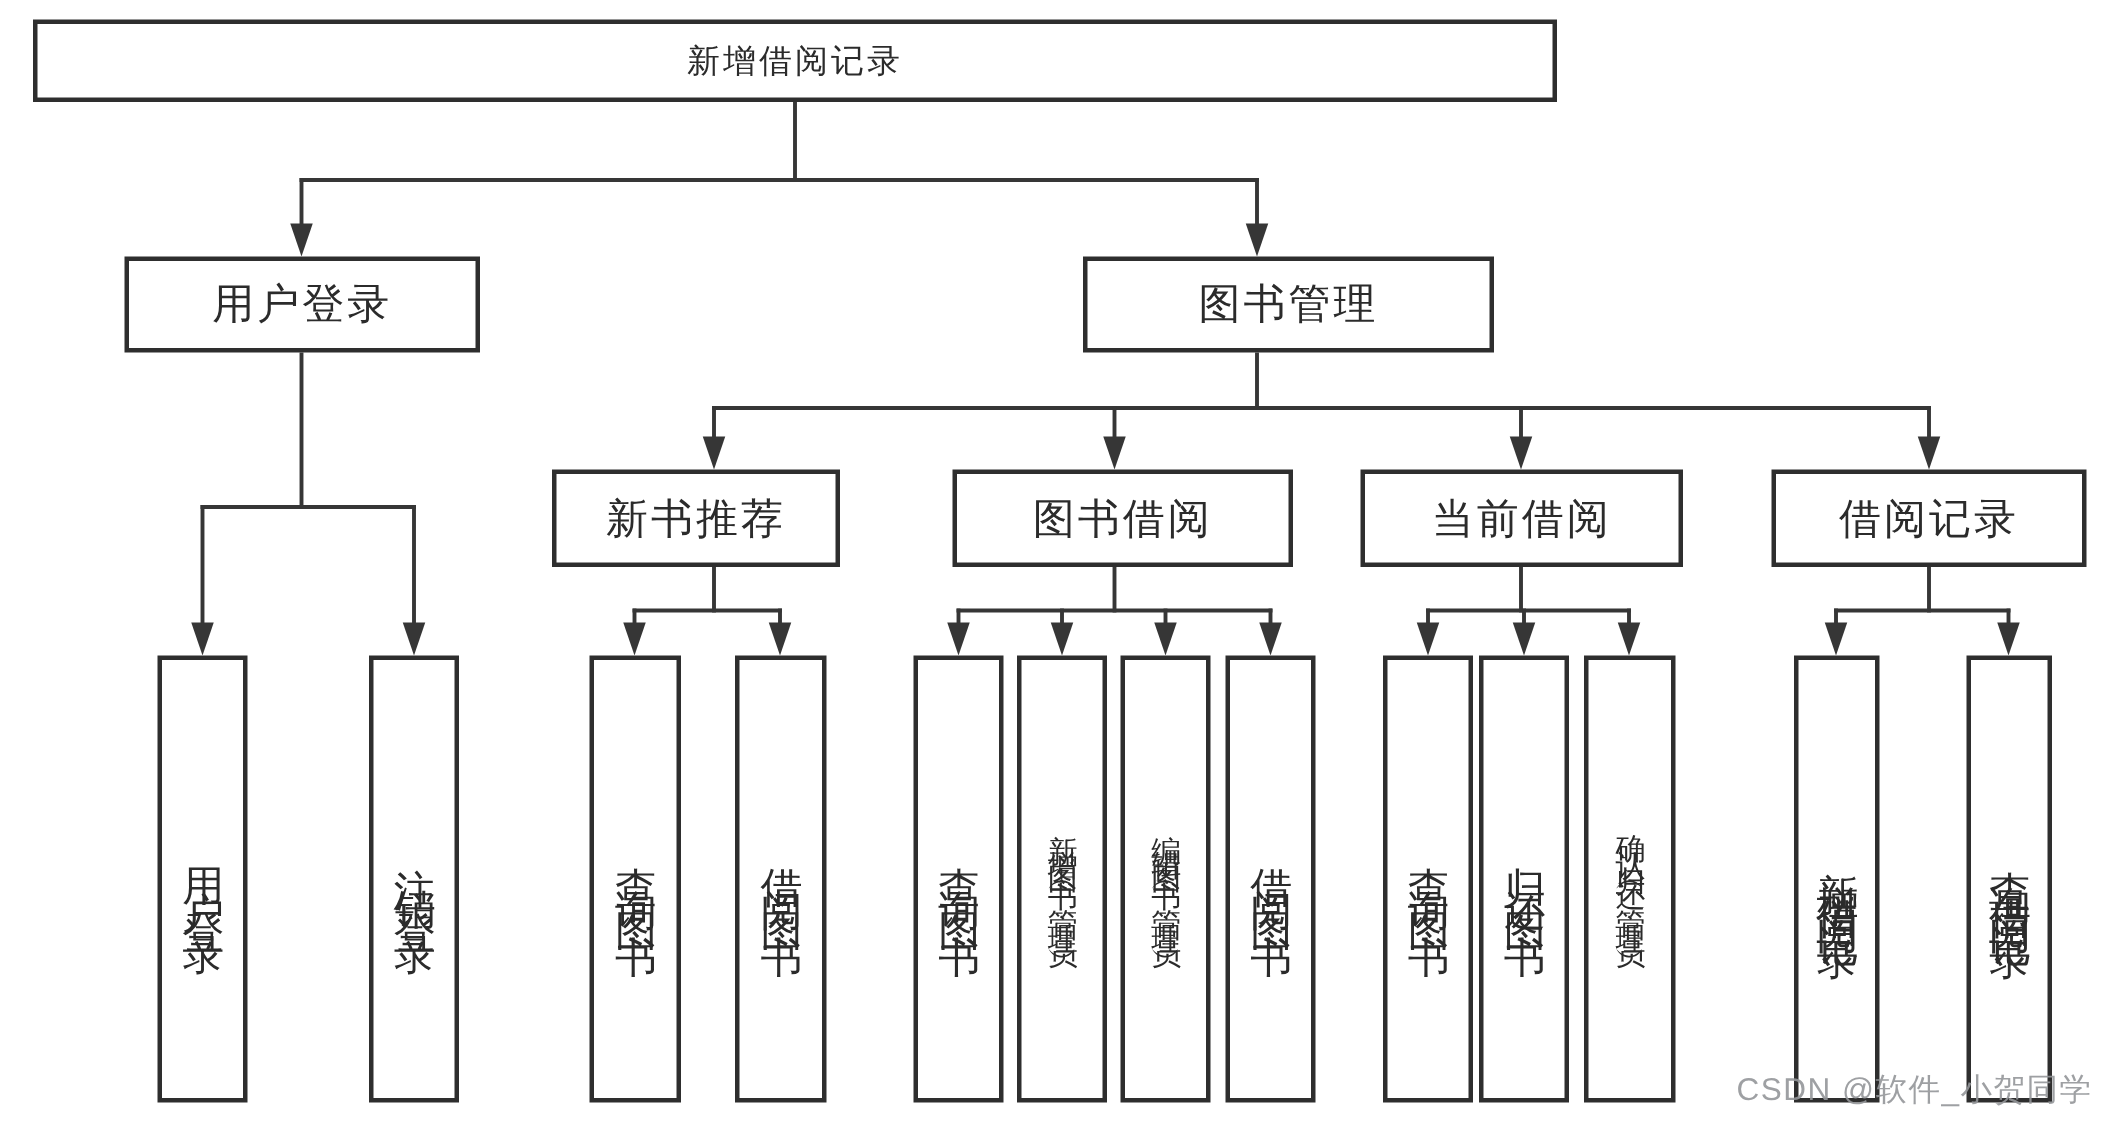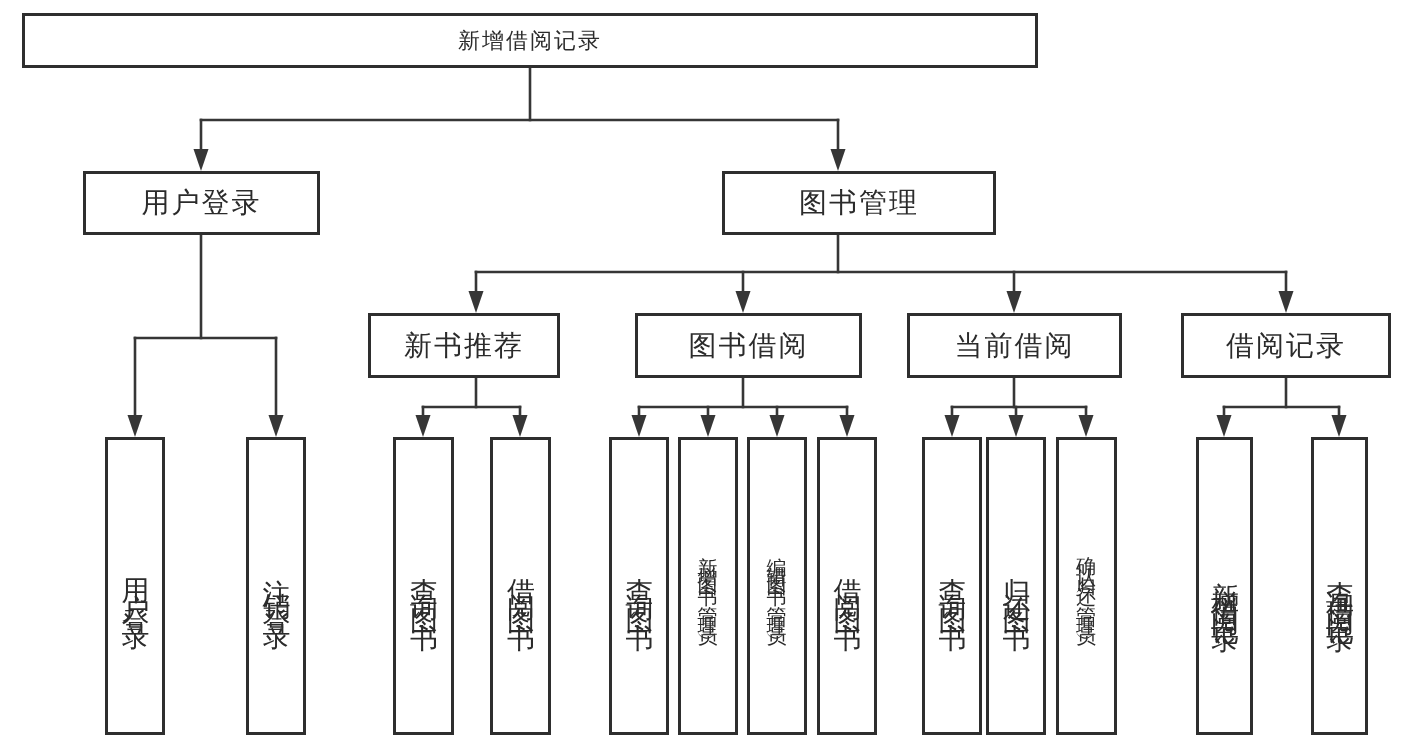"CSDN @软件_小贺同学" div.watermark { html: none -> <div>CSDN @软件_小贺同学</div> }
